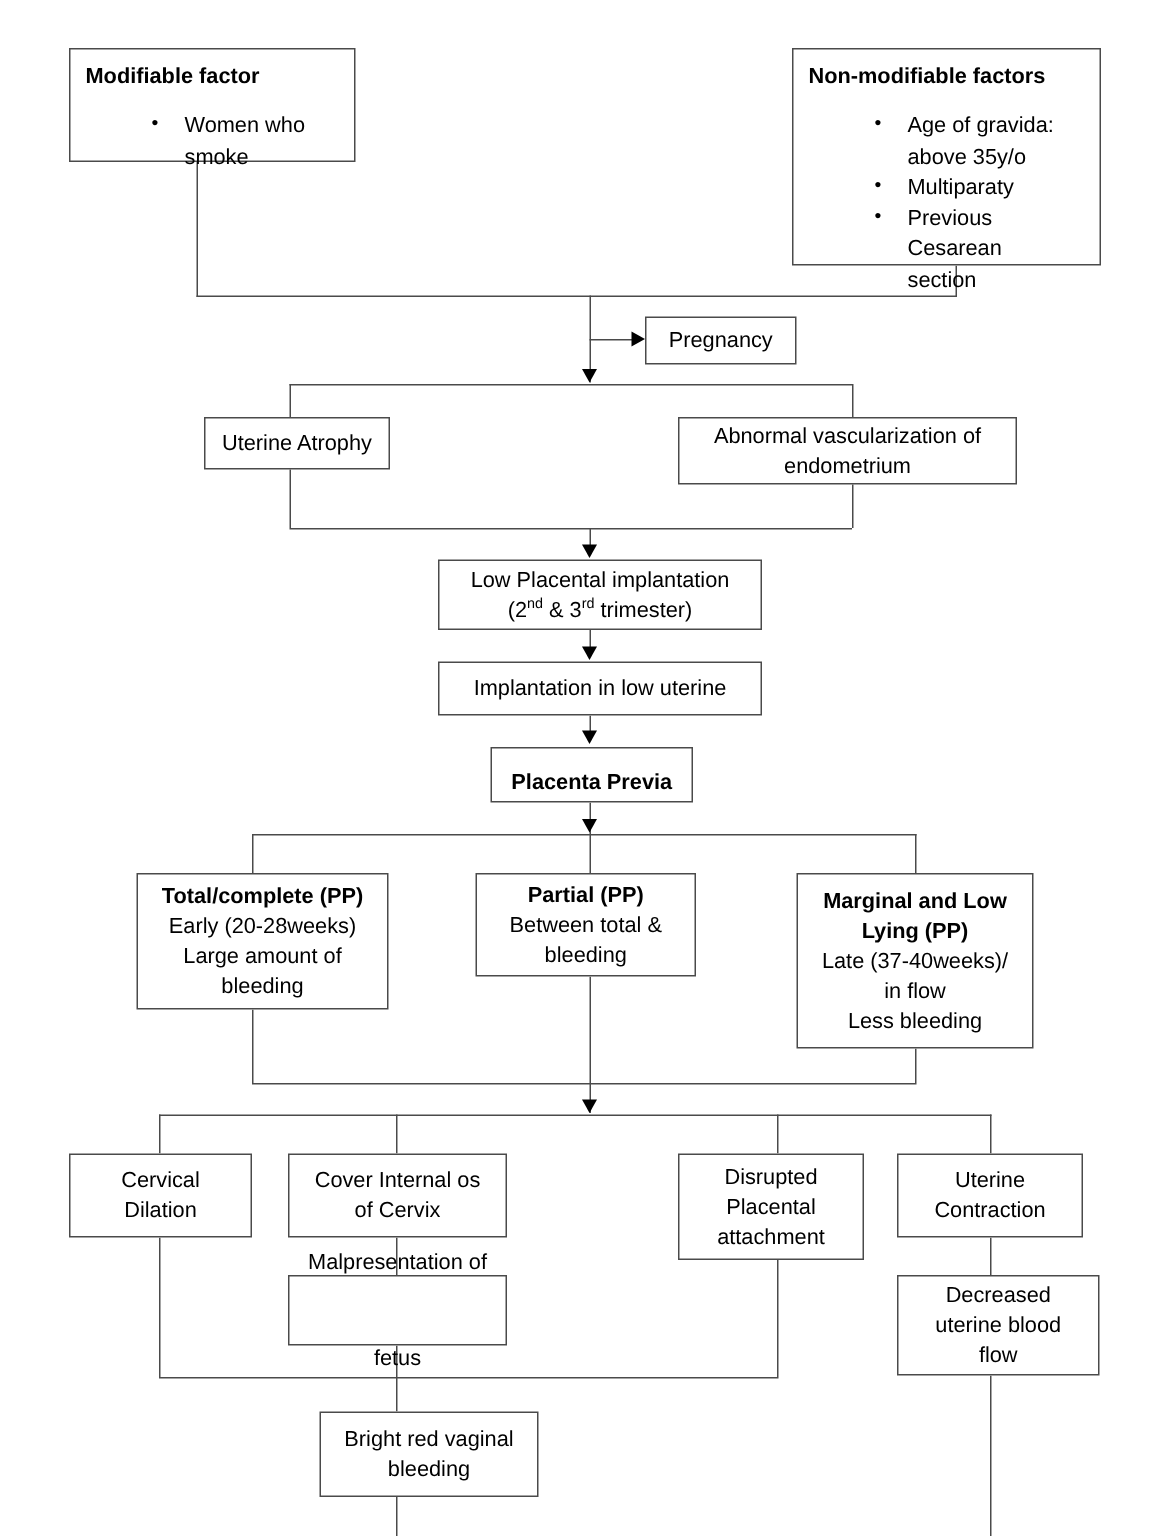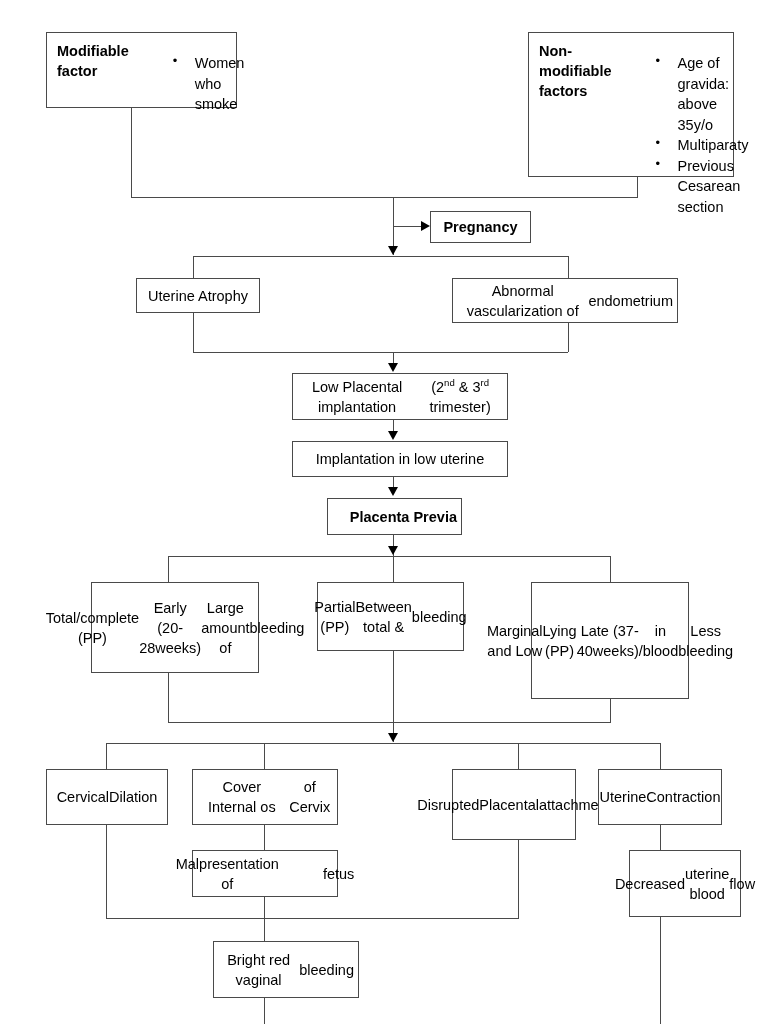"Modifiable factor" .node { flex-direction: row -> column }
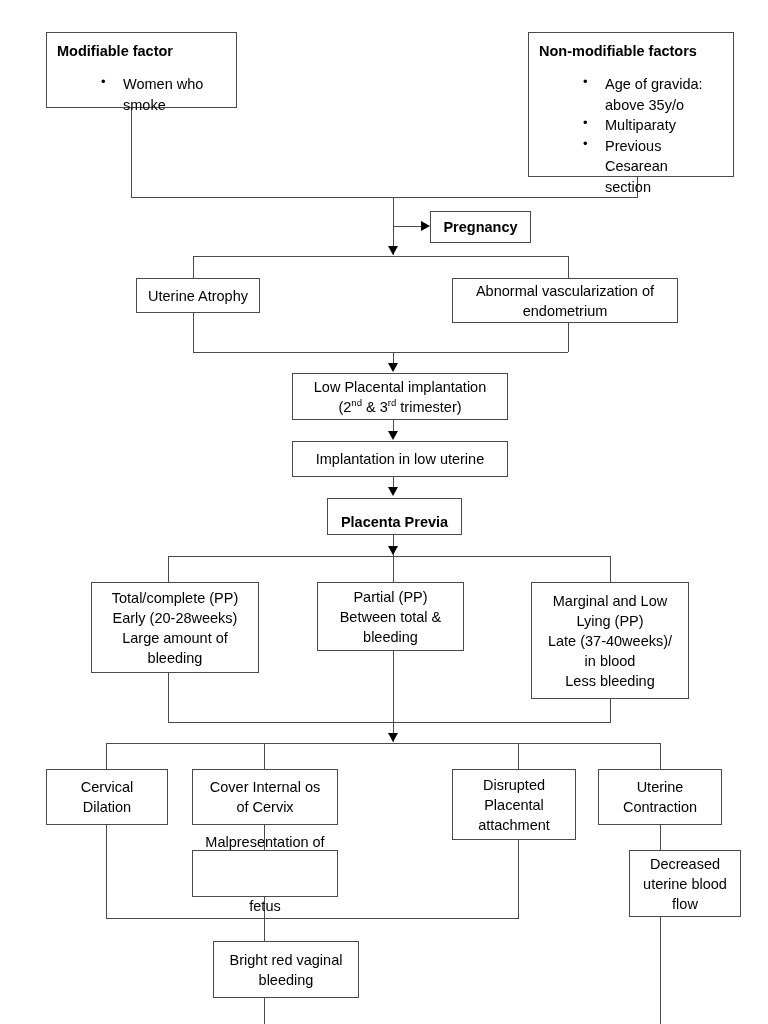"Pregnancy" div.node { font-weight: bold -> none }
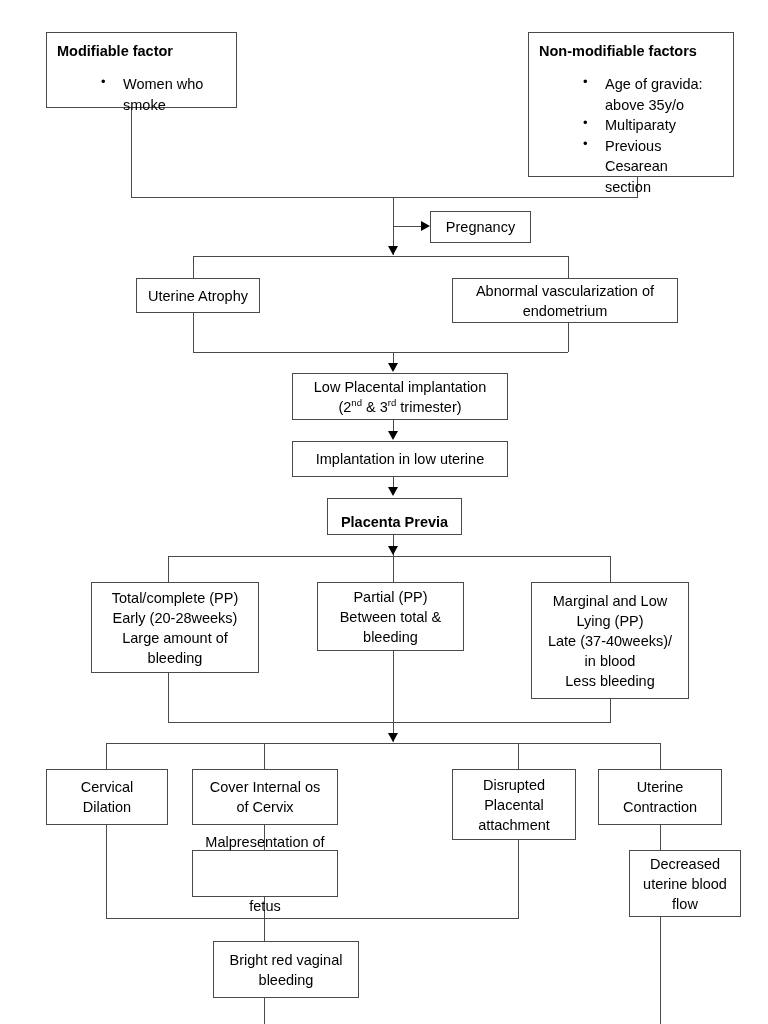"Total/complete (PP)" .node .ttl { font-weight: normal -> bold }
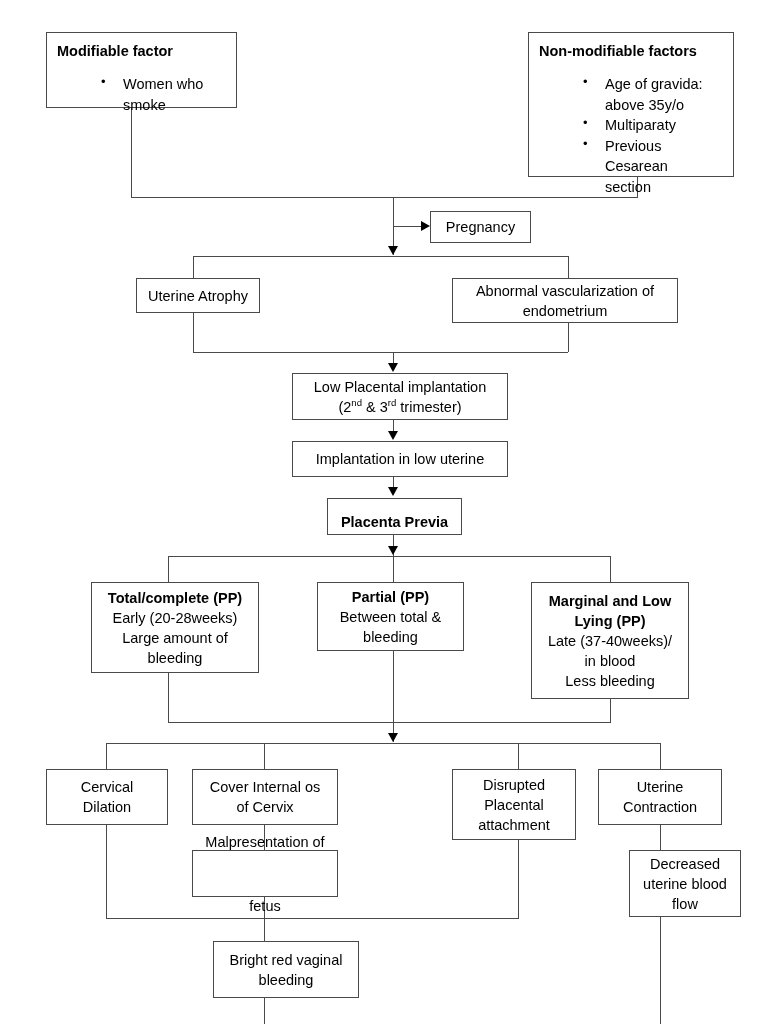"in blood" span.ln { text: blood -> flow }
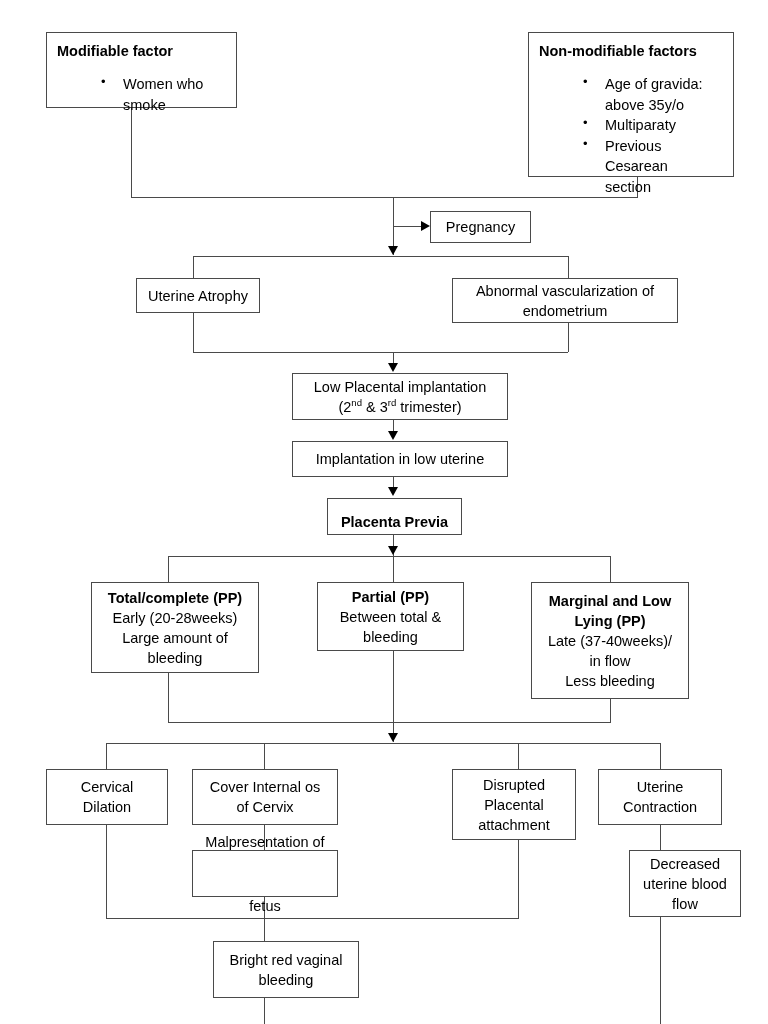"Decreased" div.node { left: 629px -> 598px; width: 112px -> 135px }
